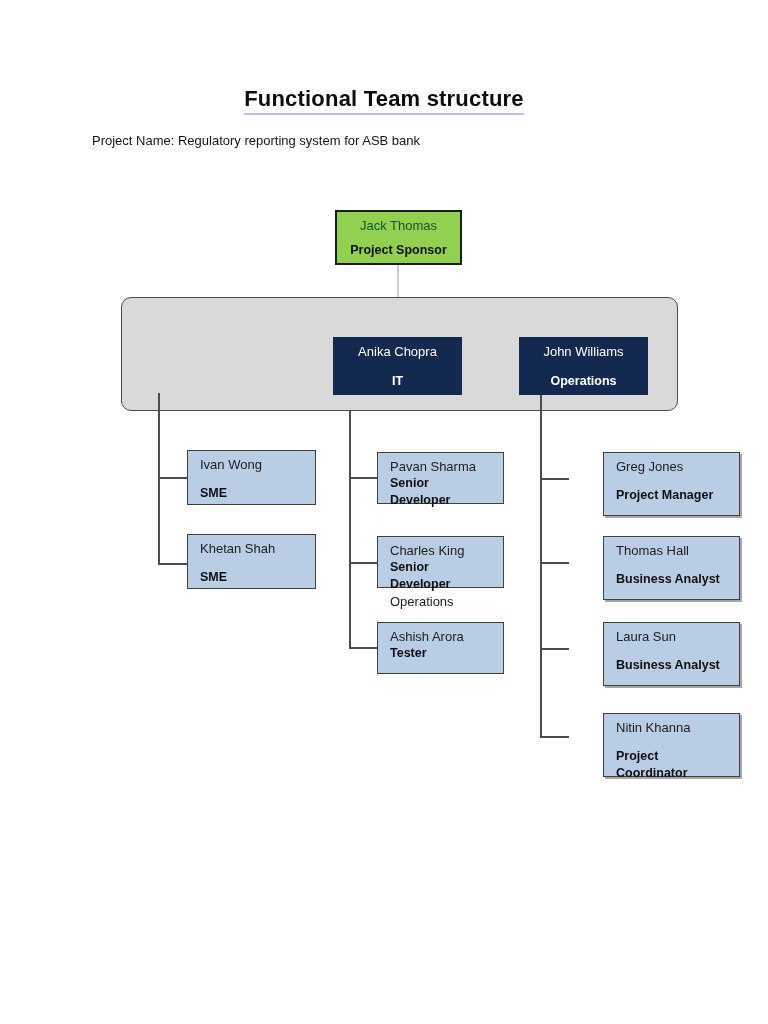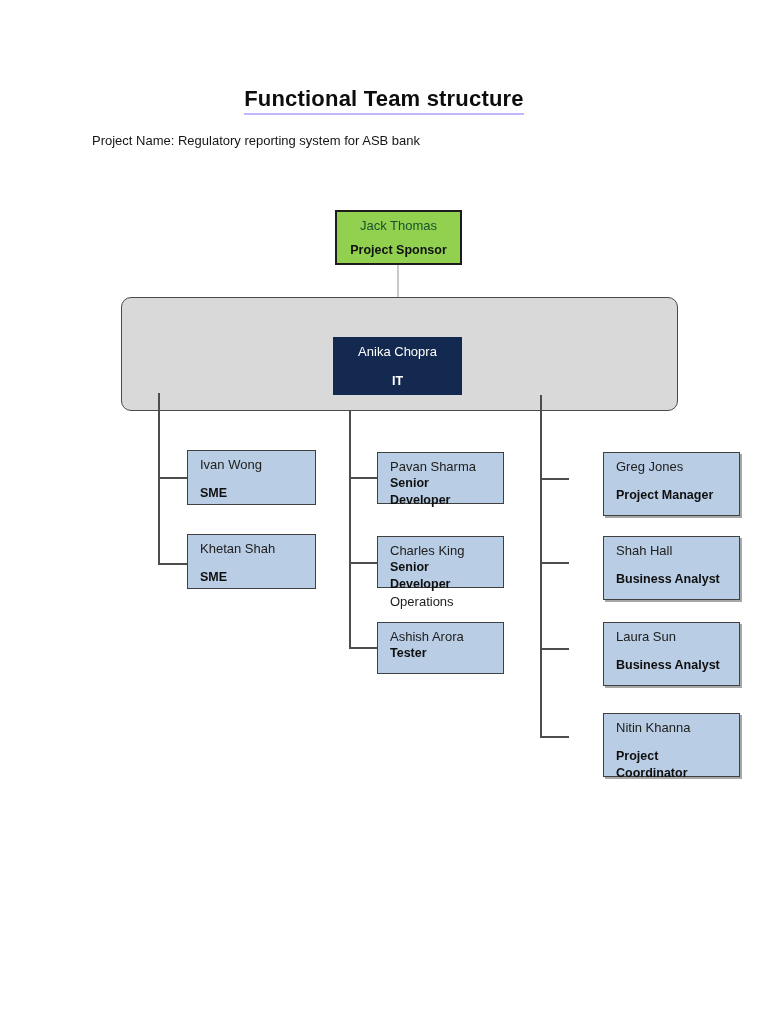"John Williams" div.dept { html: none -> <div> <span>John Williams</span> <span>Operations</span> </div> }
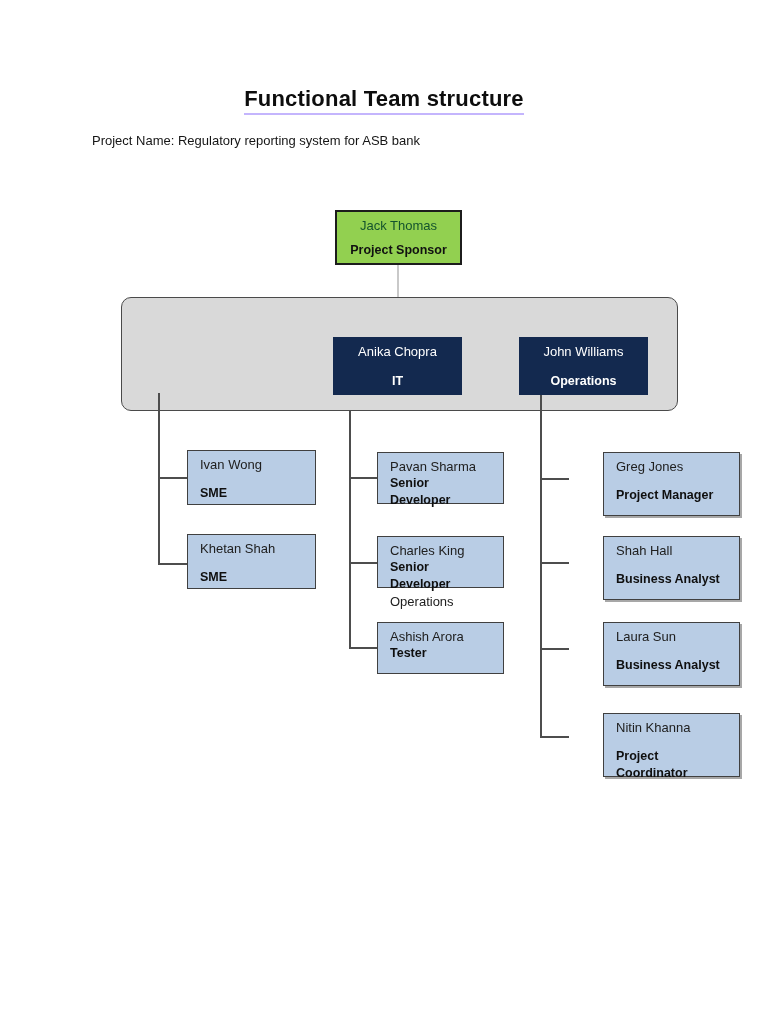"Shah Hall" div.name { text: Shah -> Thomas }
